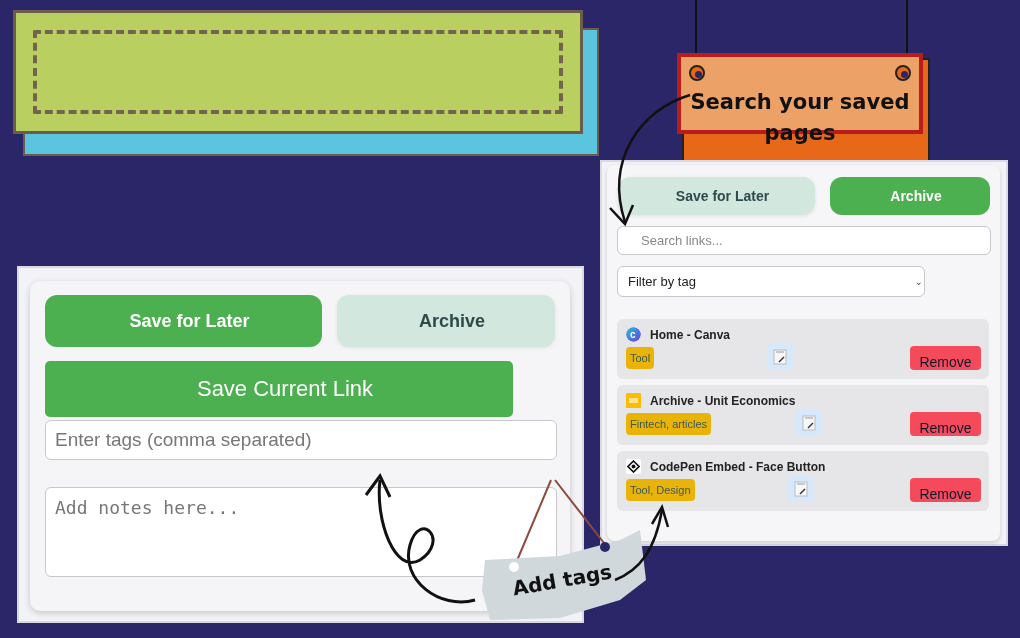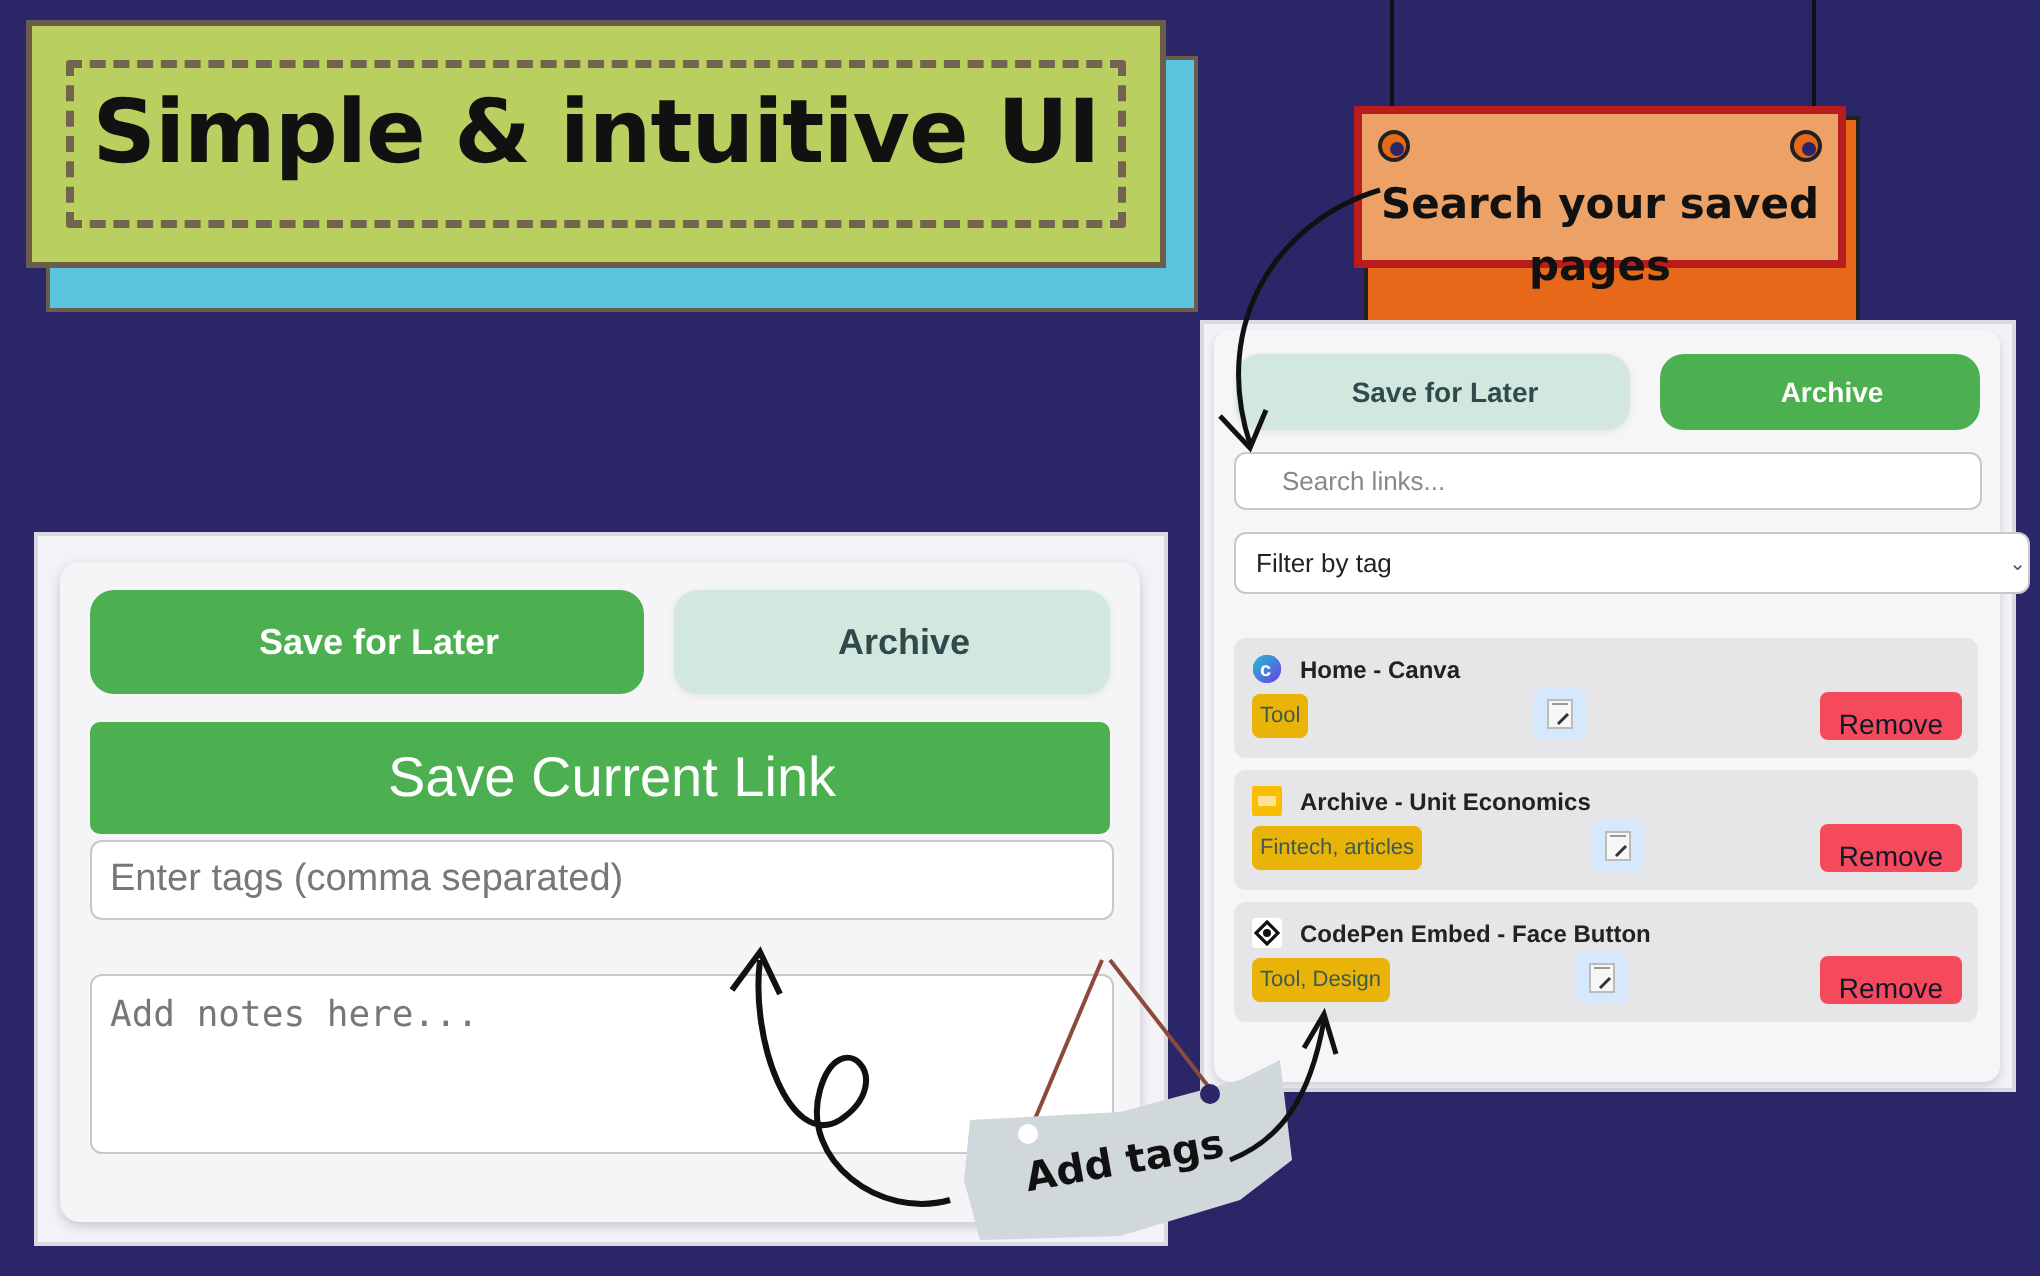"Simple & intuitive UI" div.banner-title { html: <div>Simple &amp; intuitive UI</div> -> none }
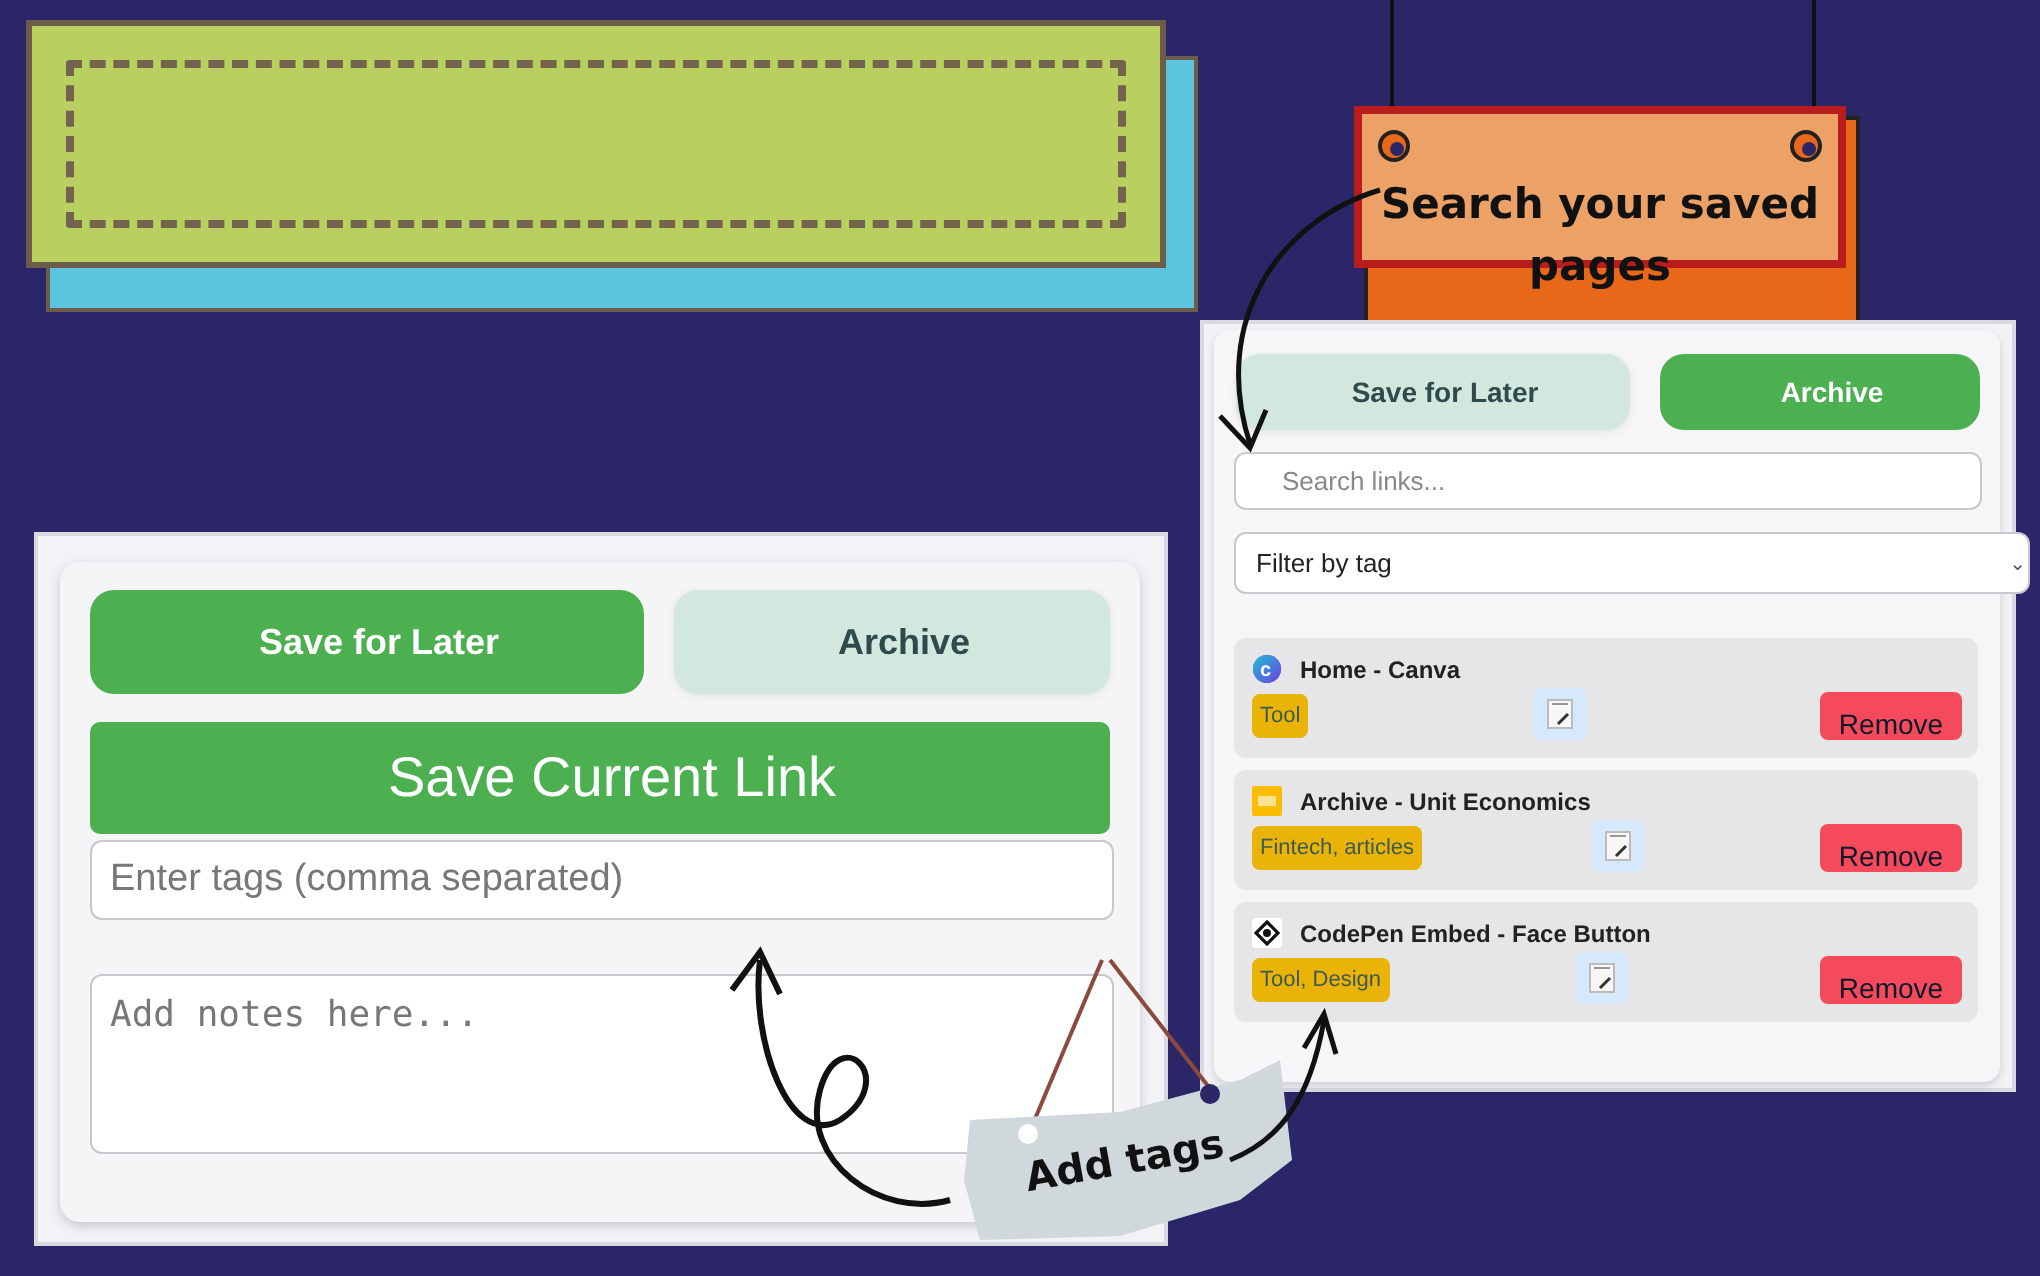"Filter by tag" div.input { width: 398px -> 308px }
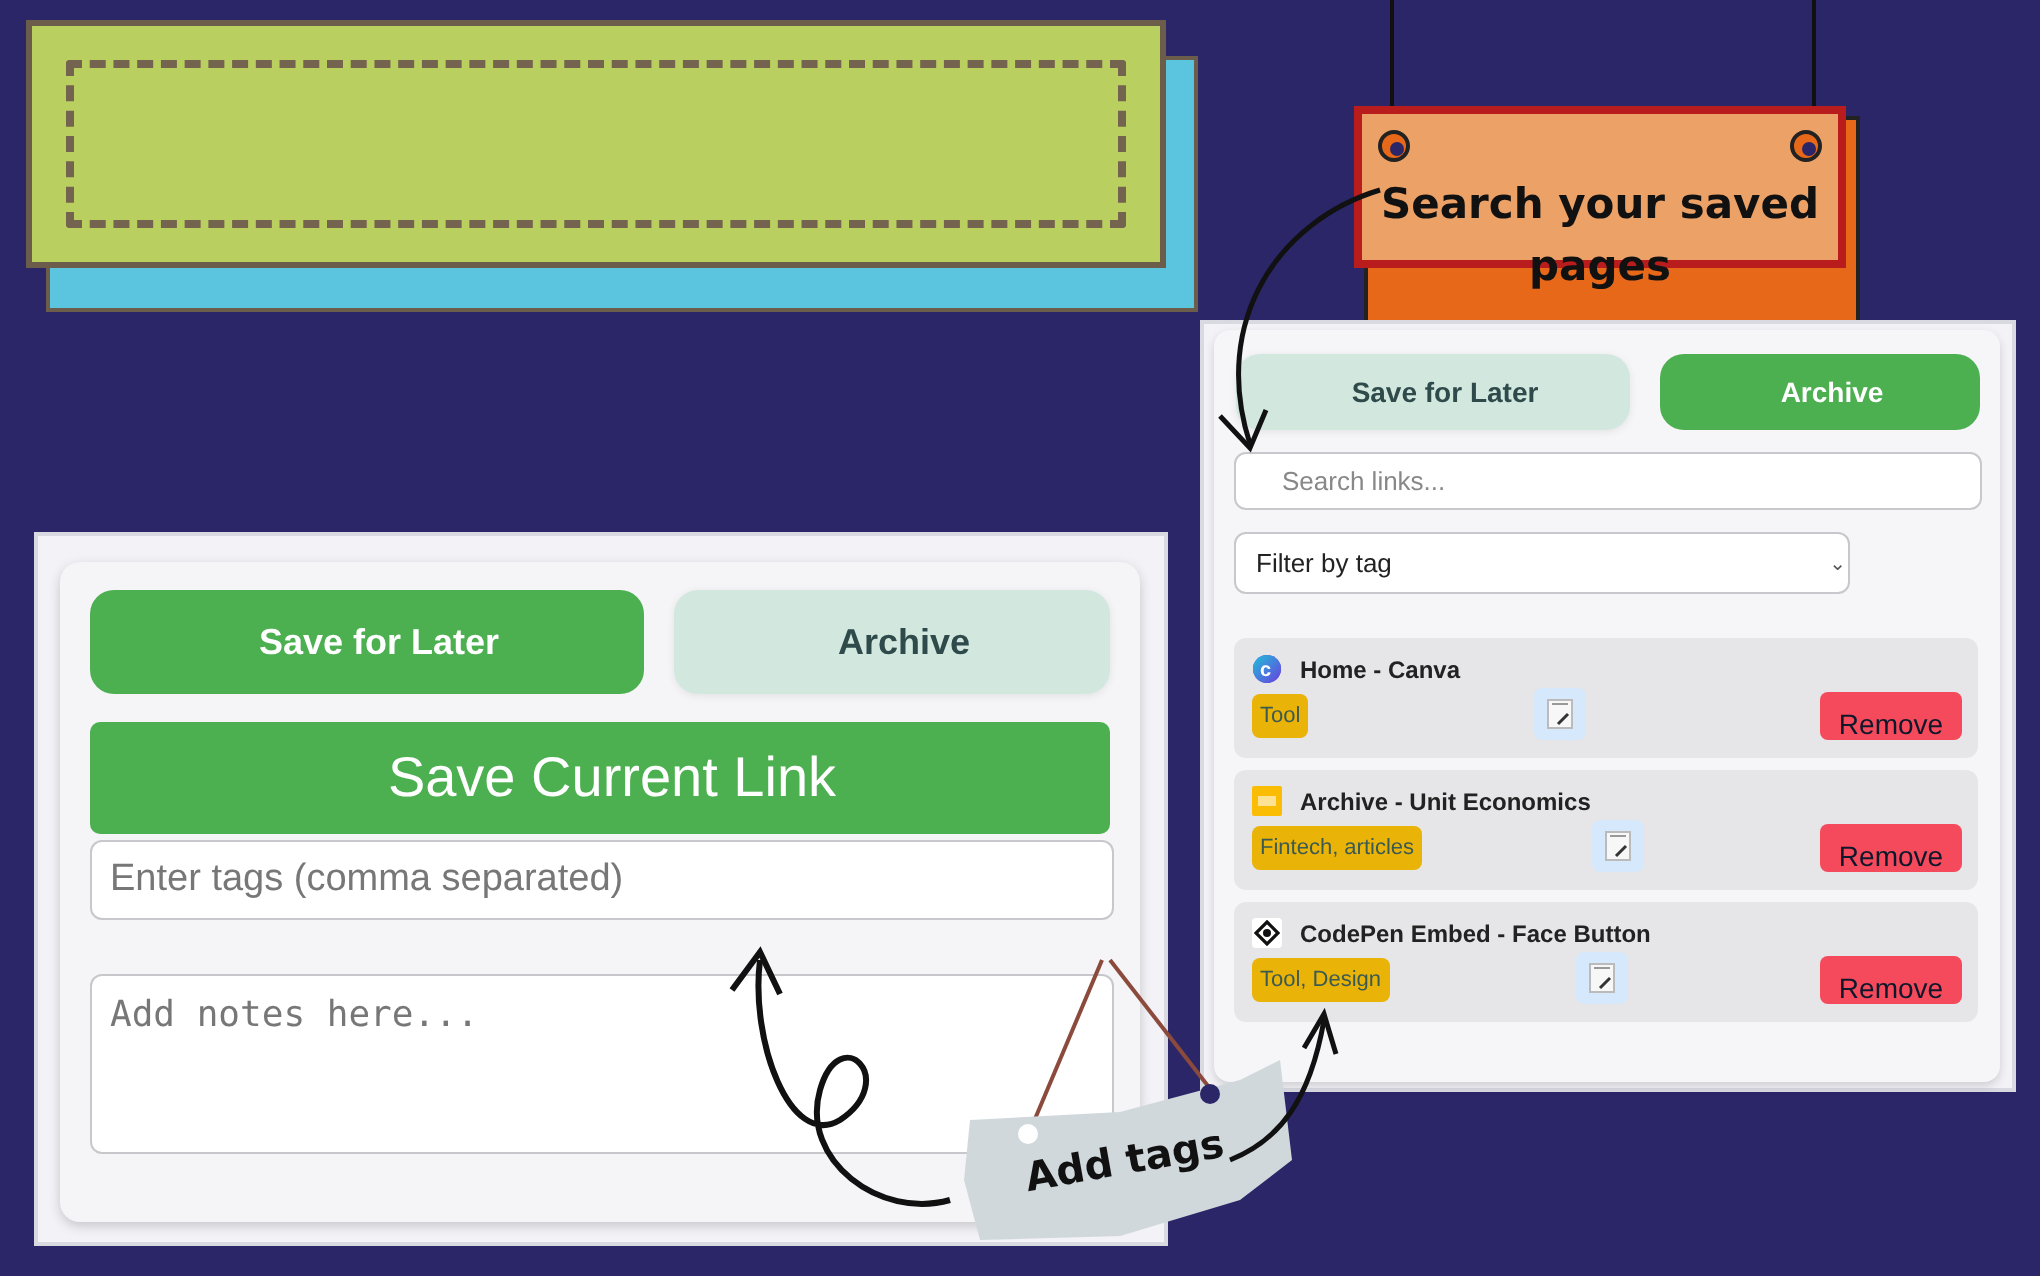"Save Current Link" div.btn { font-size: 28px -> 22px; width: 510px -> 468px }
